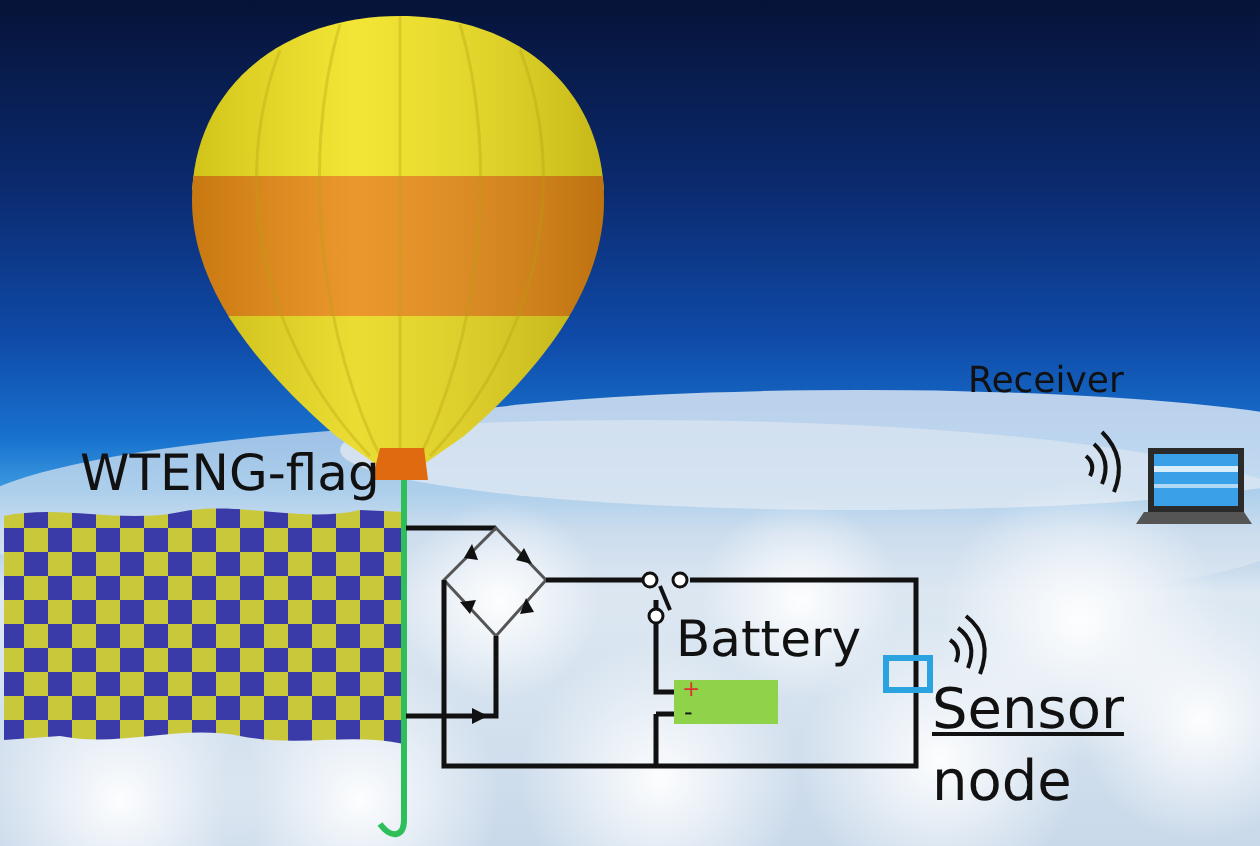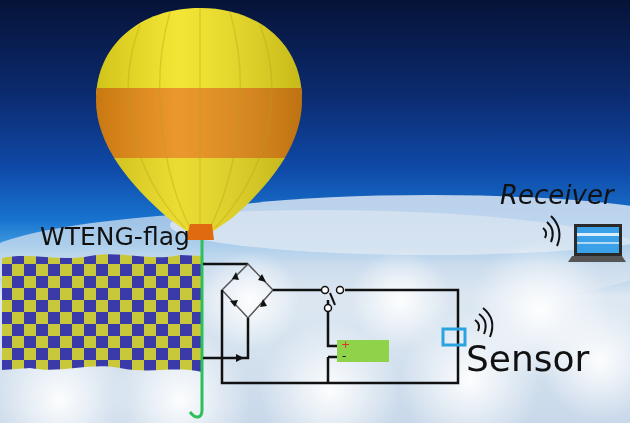"Receiver" div.label { font-size: 26px -> 18px; font-style: italic -> none; left: 500px -> 484px }
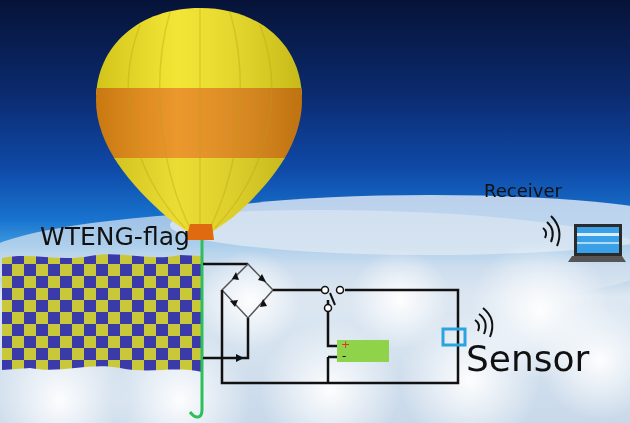"Battery" div.label { html: none -> <div>Battery</div> }
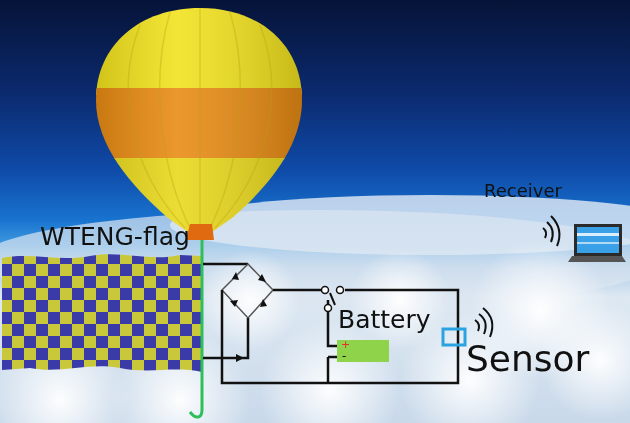"Sensor" div.label { font-size: 36px -> 28px; text-decoration: none -> underline }
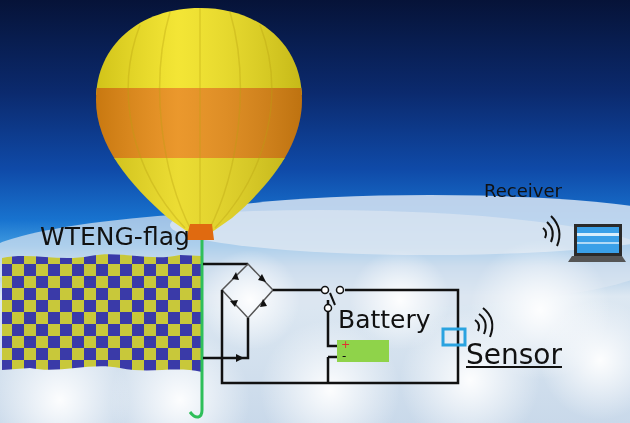"node" div.label { html: none -> <div>node</div> }
